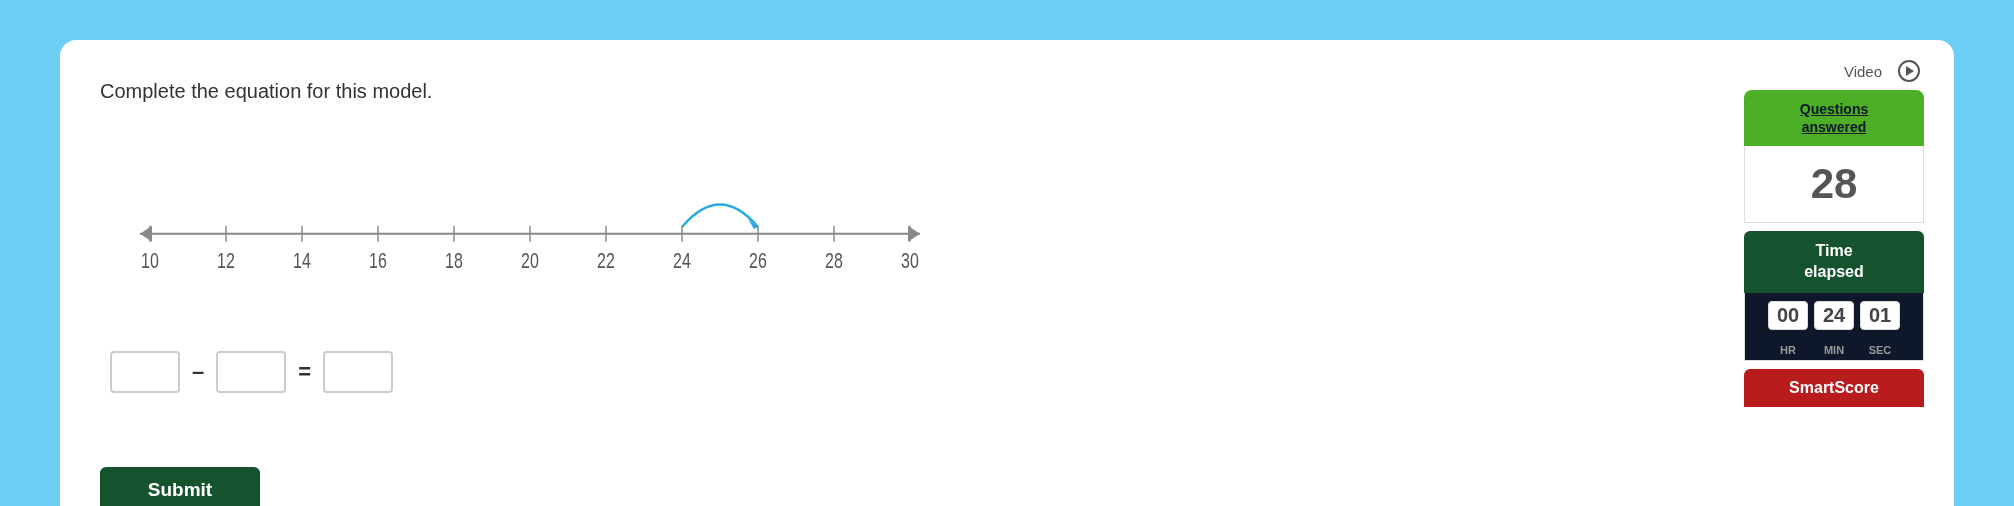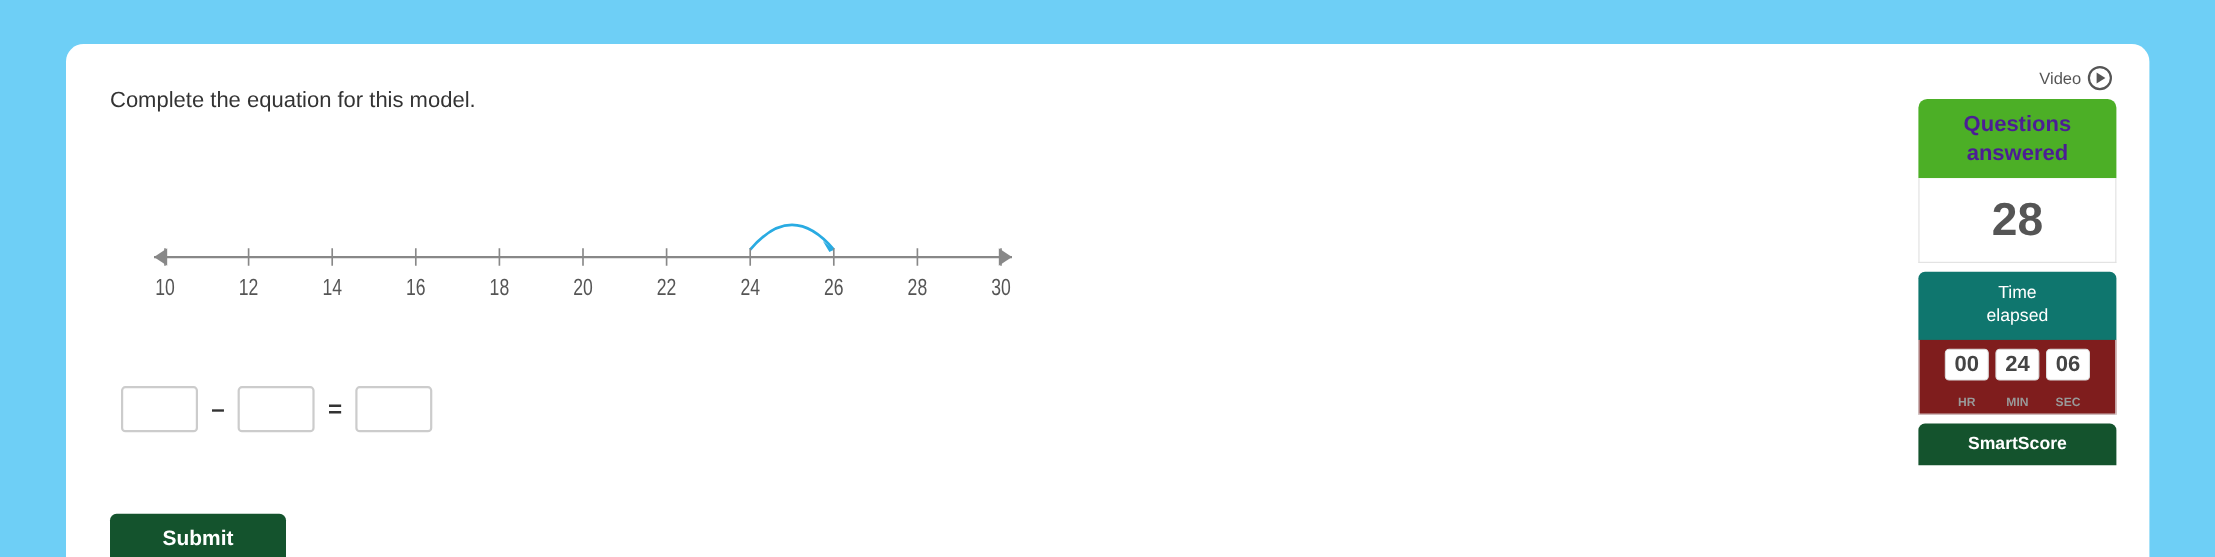"Video" .video-link { gap: 6px -> 16px }
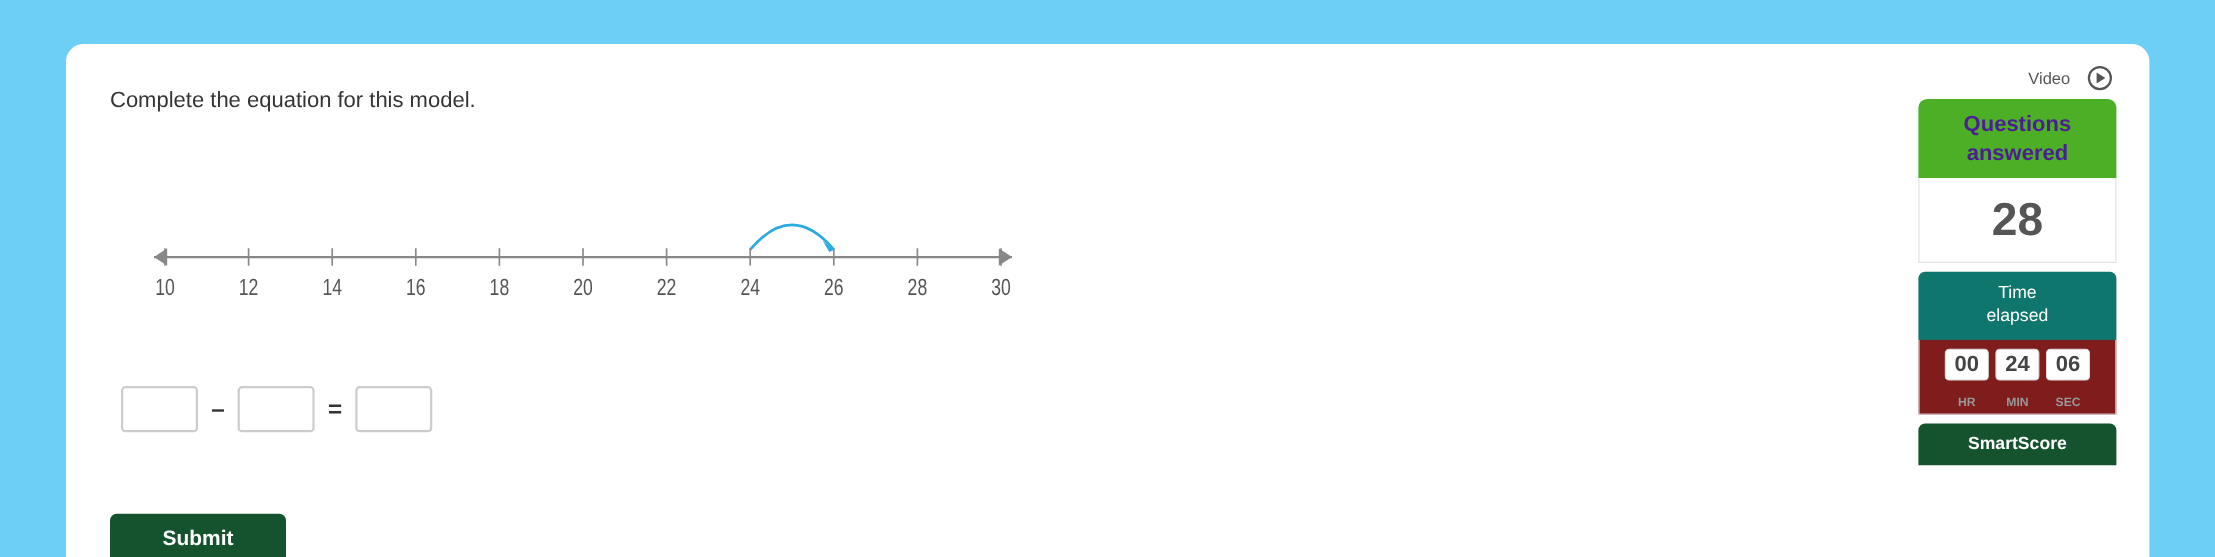"Questions" .questions-answered-badge { color: #4c1d95 -> #0f172a; font-size: 20px -> 14px; text-decoration: none -> underline }
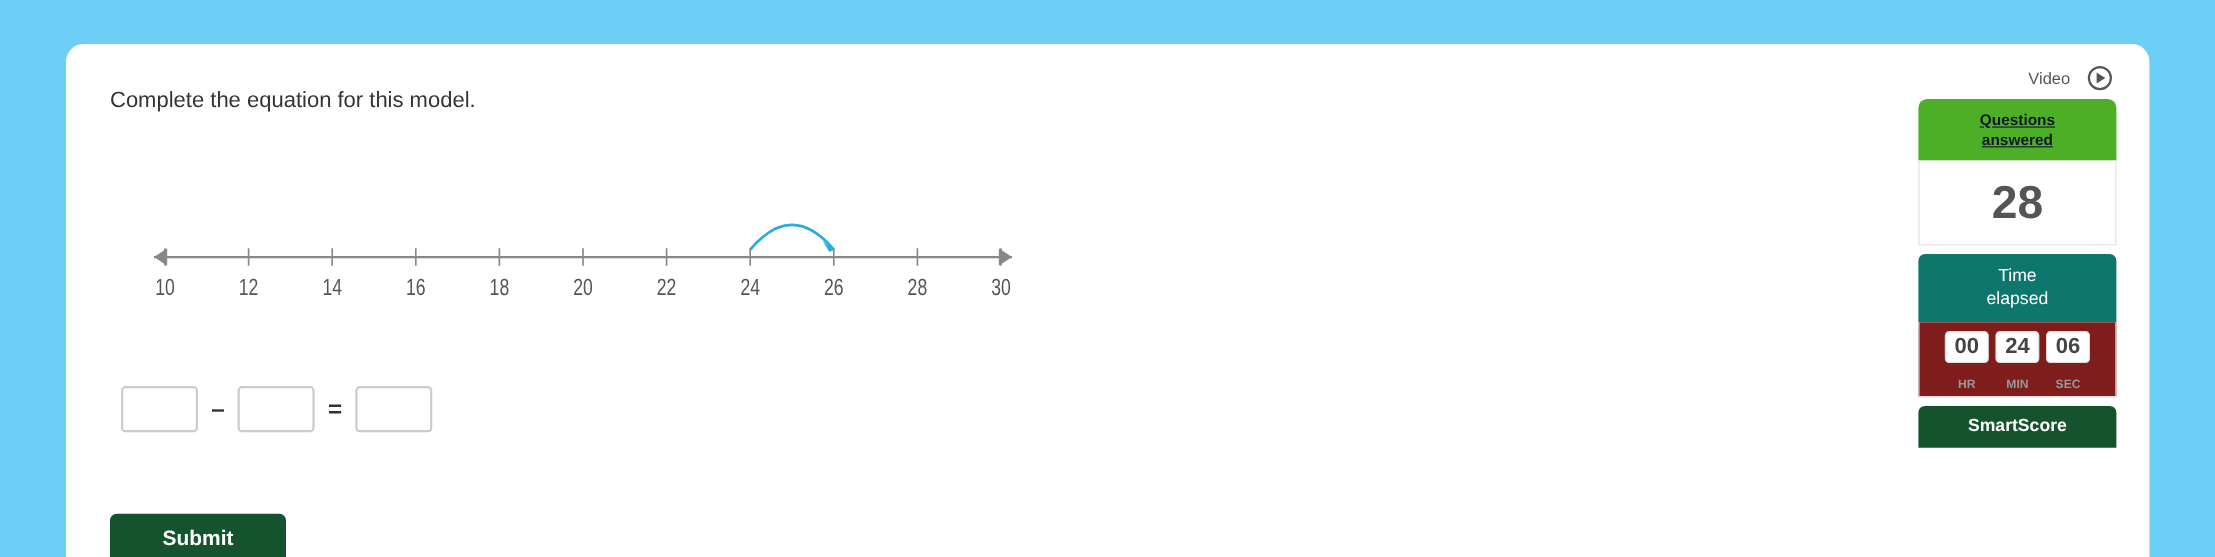"Time" .time-elapsed-badge { background-color: #0f766e -> #14532d; font-weight: normal -> bold }
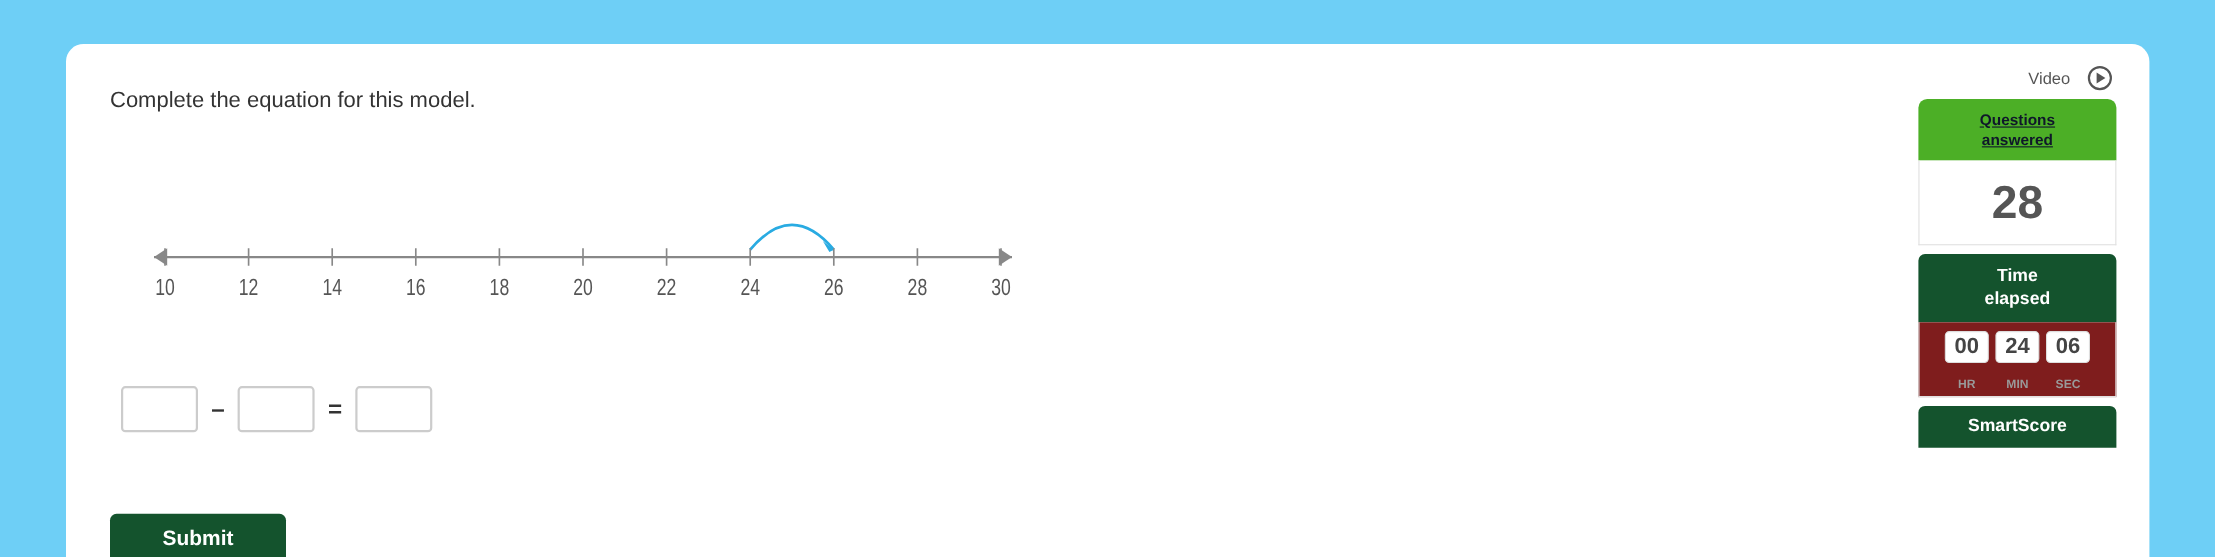"00" .time-display { background: #7f1d1d -> #0f172a }
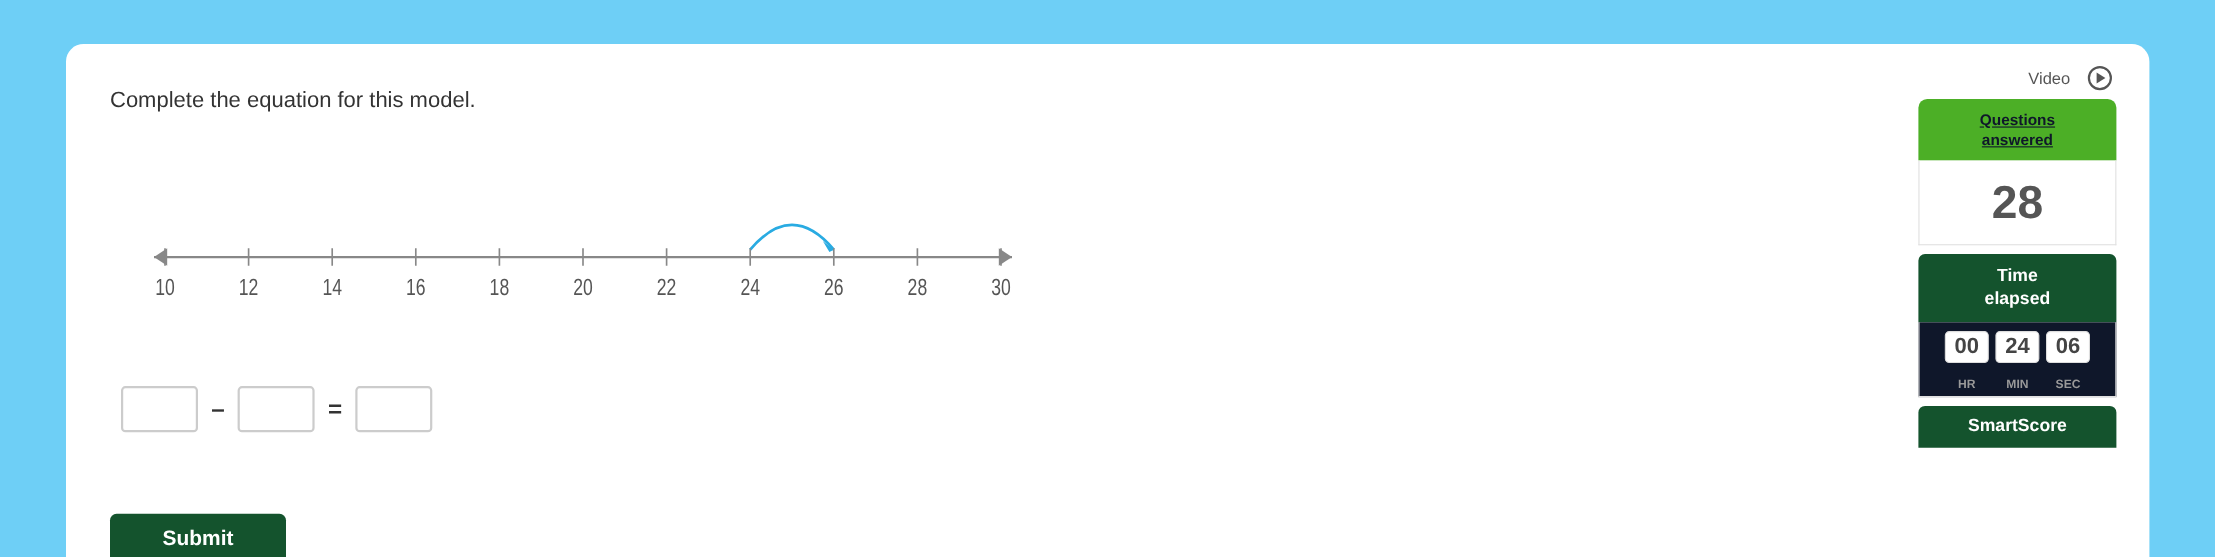"06" span.time-value { text: 06 -> 01 }
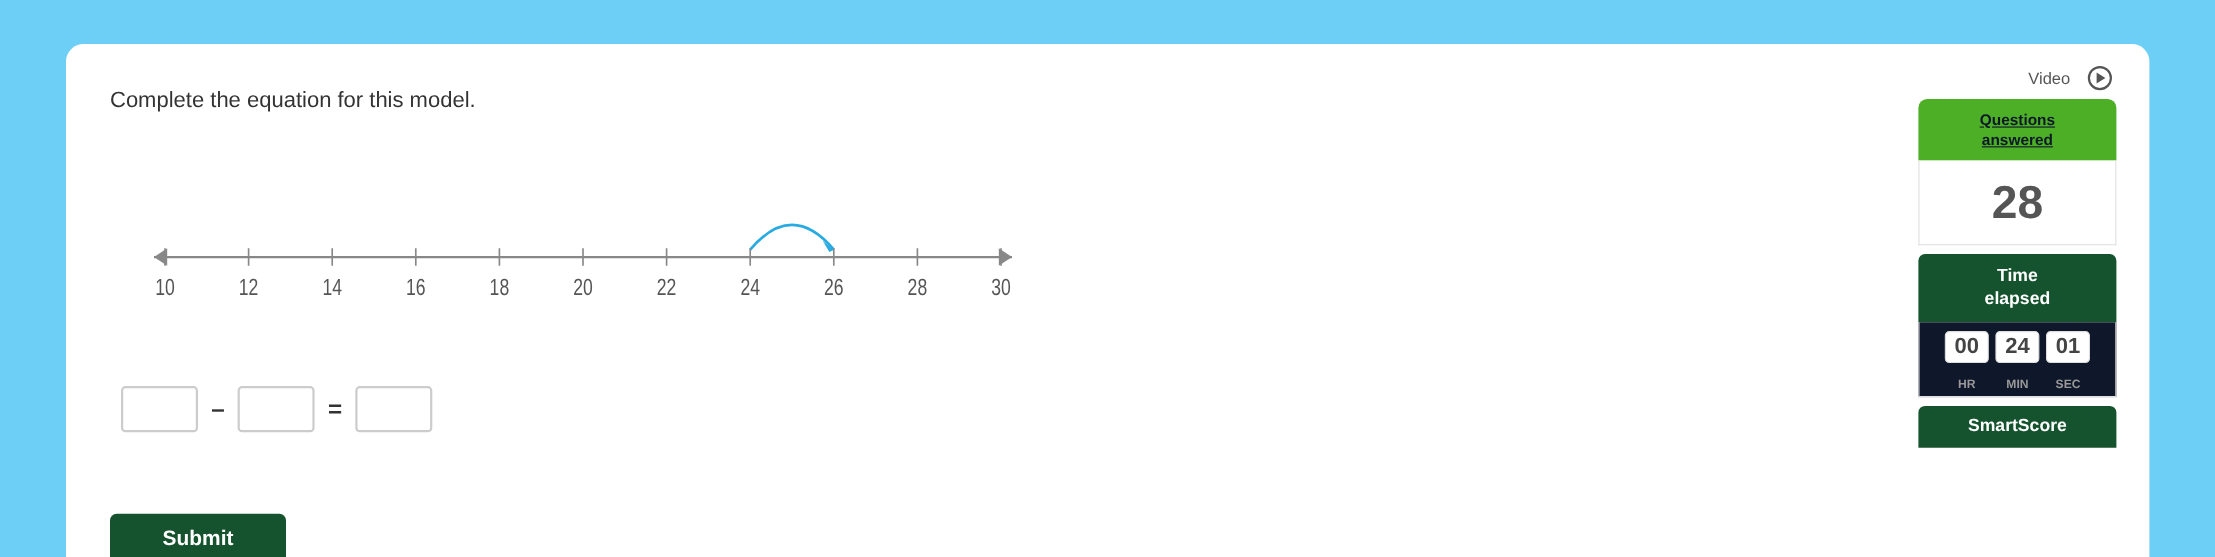"SmartScore" .smartscore-badge { background-color: #14532d -> #b91c1c }
